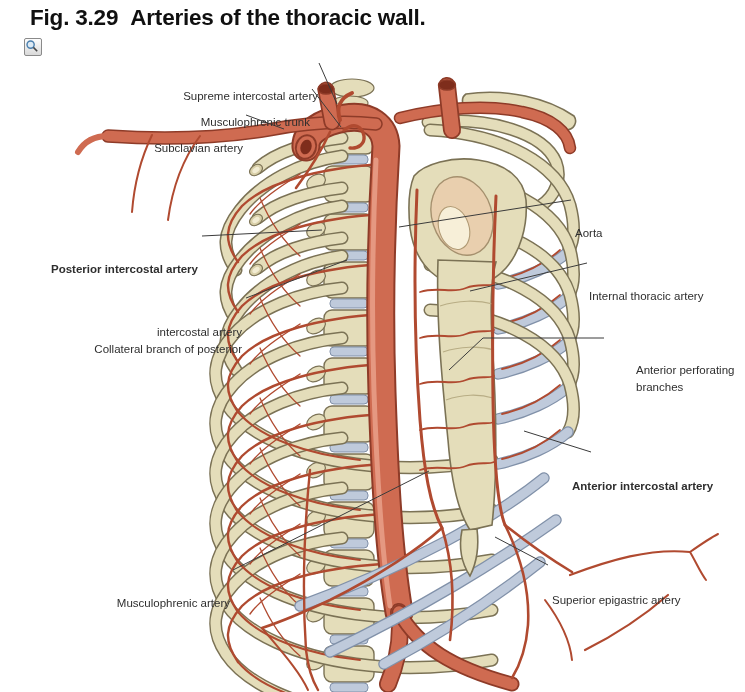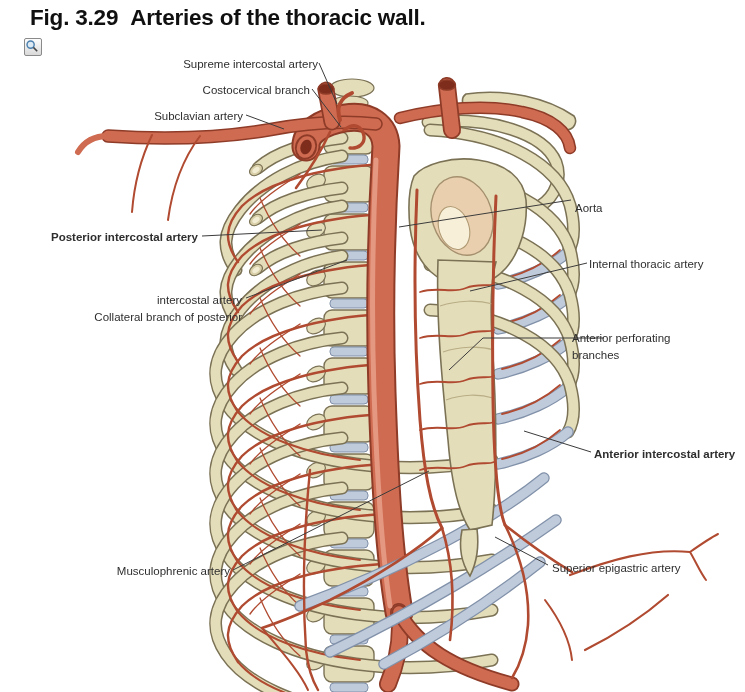"Supreme intercostal artery" .lbl { margin-top: none -> 32px }
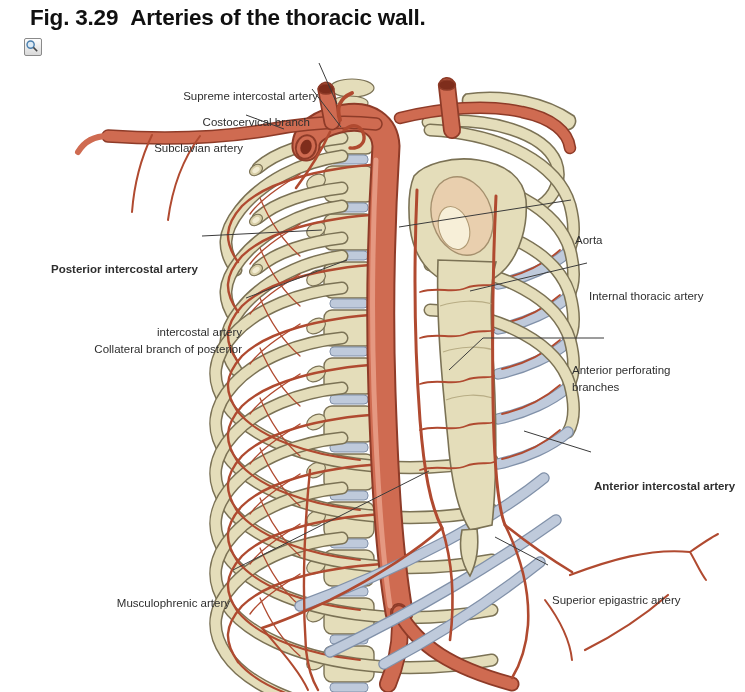"Costocervical branch" div.lbl { text: Costocervical branch -> Musculophrenic trunk }
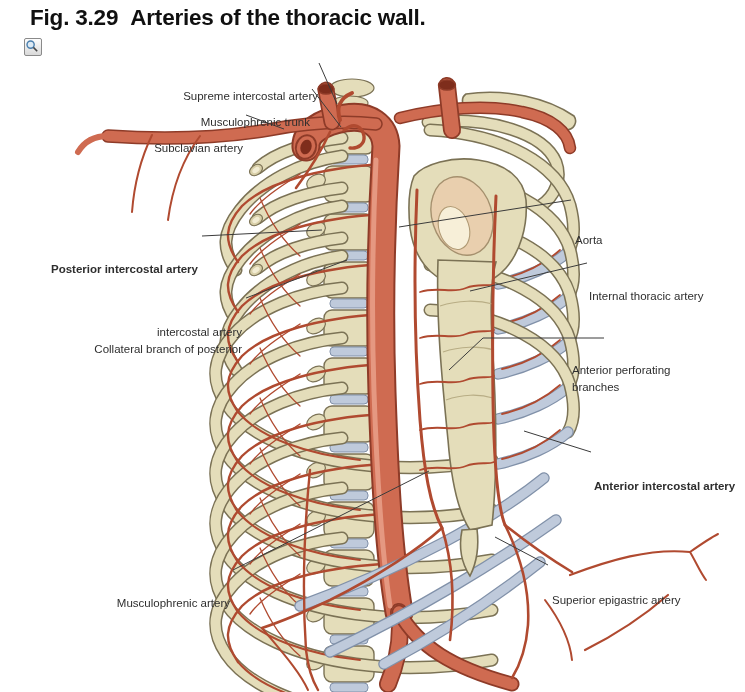"Aorta" div.lbl { top: 200px -> 193px }
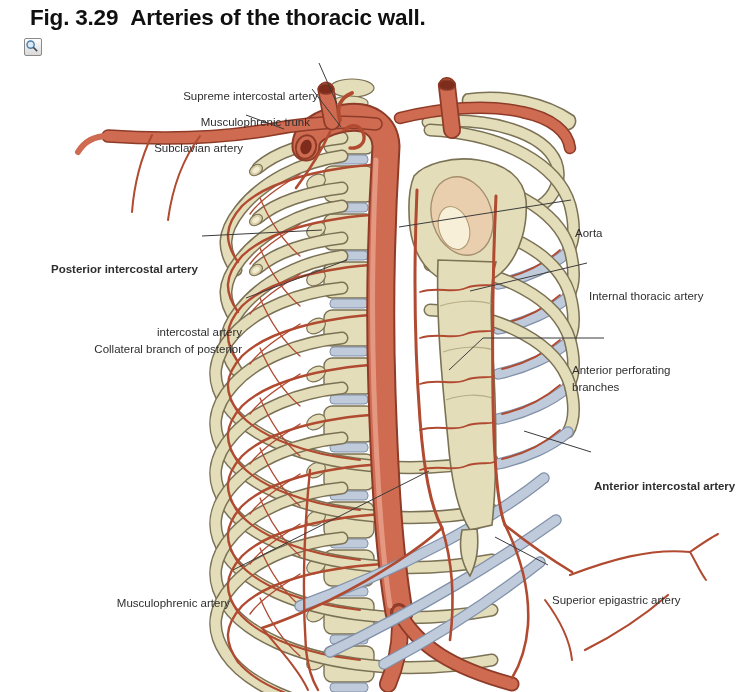"Anterior perforating" div.lbl { left: 572px -> 636px }
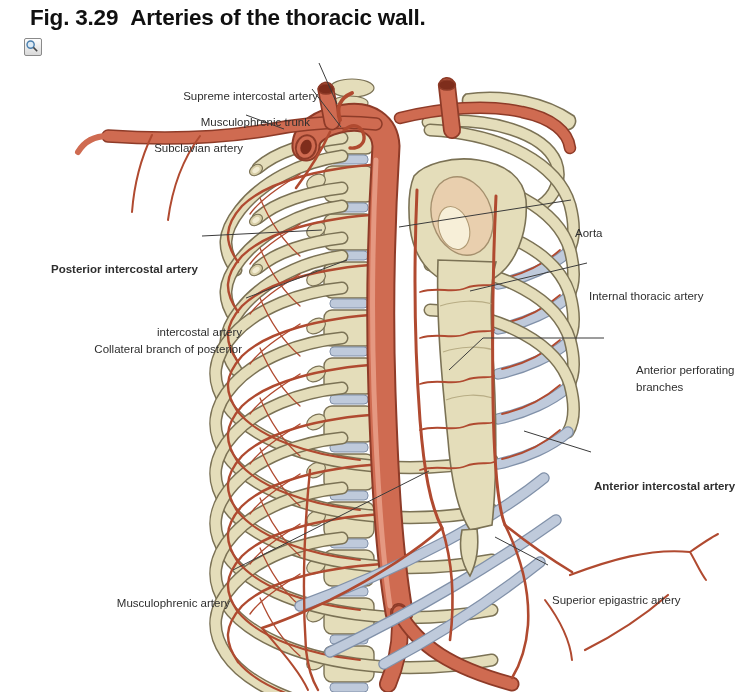"Anterior intercostal artery" div.lbl { left: 594px -> 572px }
